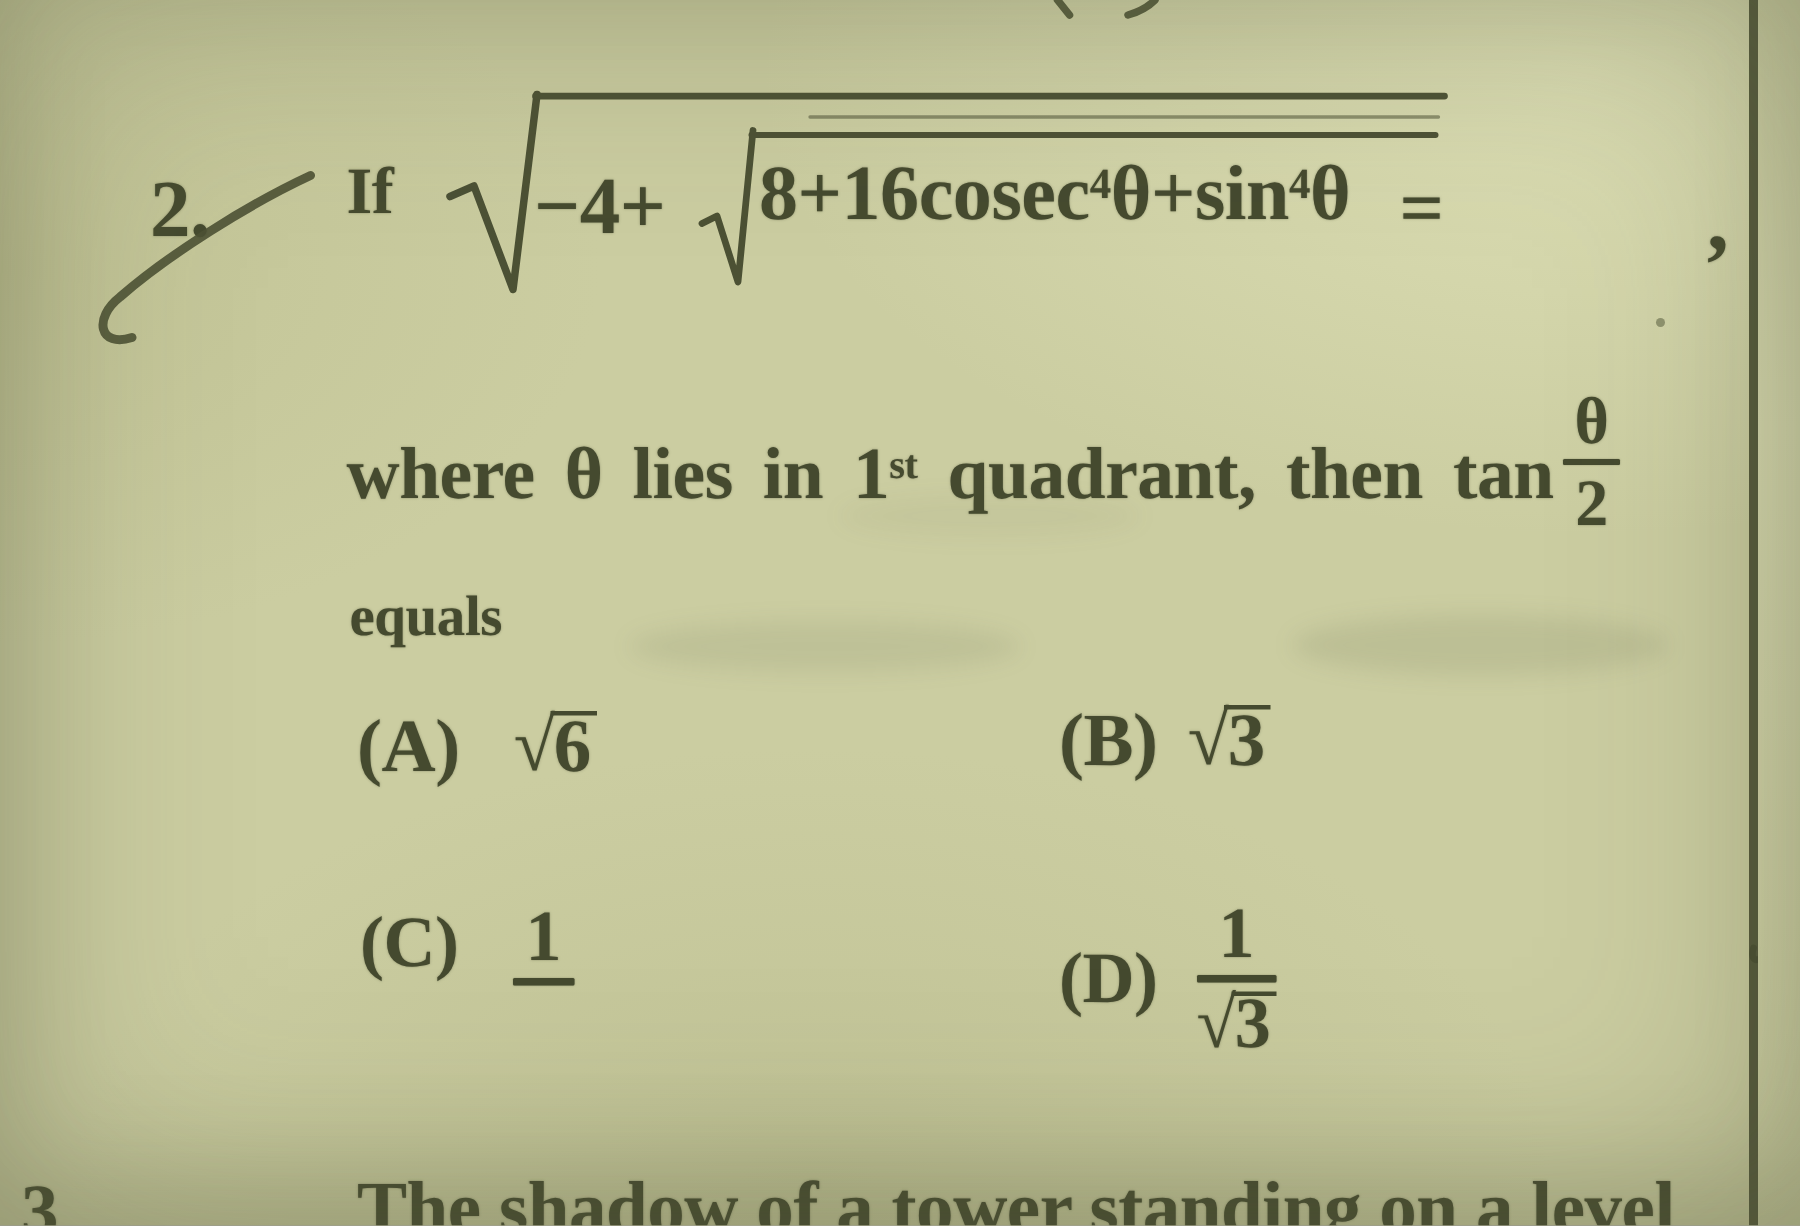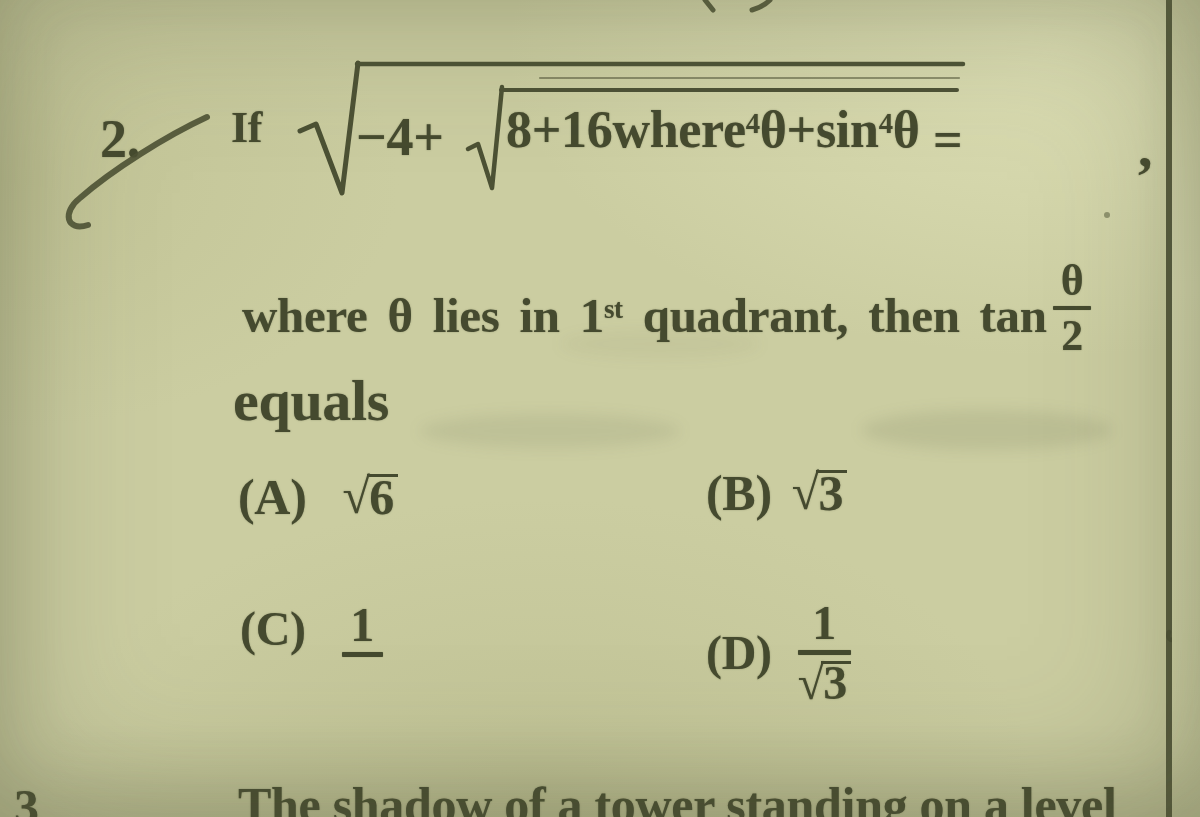"where" span { text: where -> cosec }
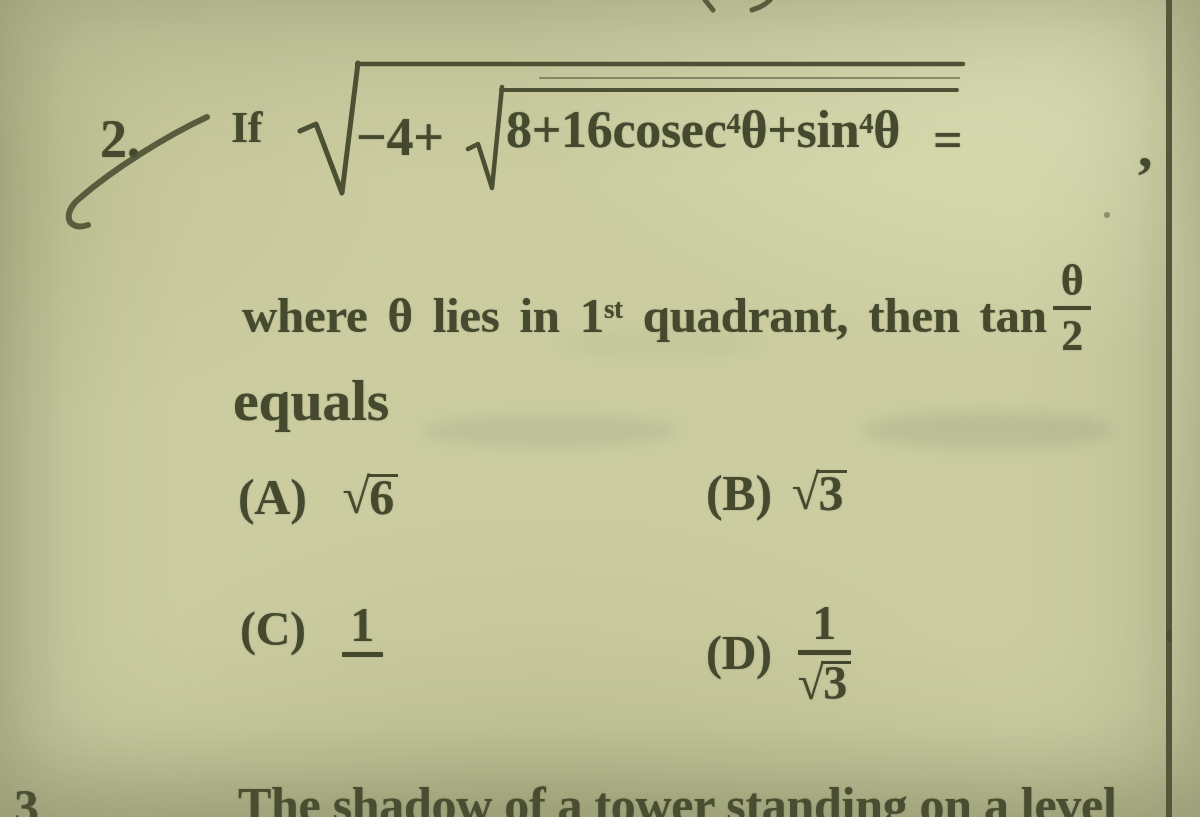"where θ lies in 1st" div.t { left: 242px -> 231px }
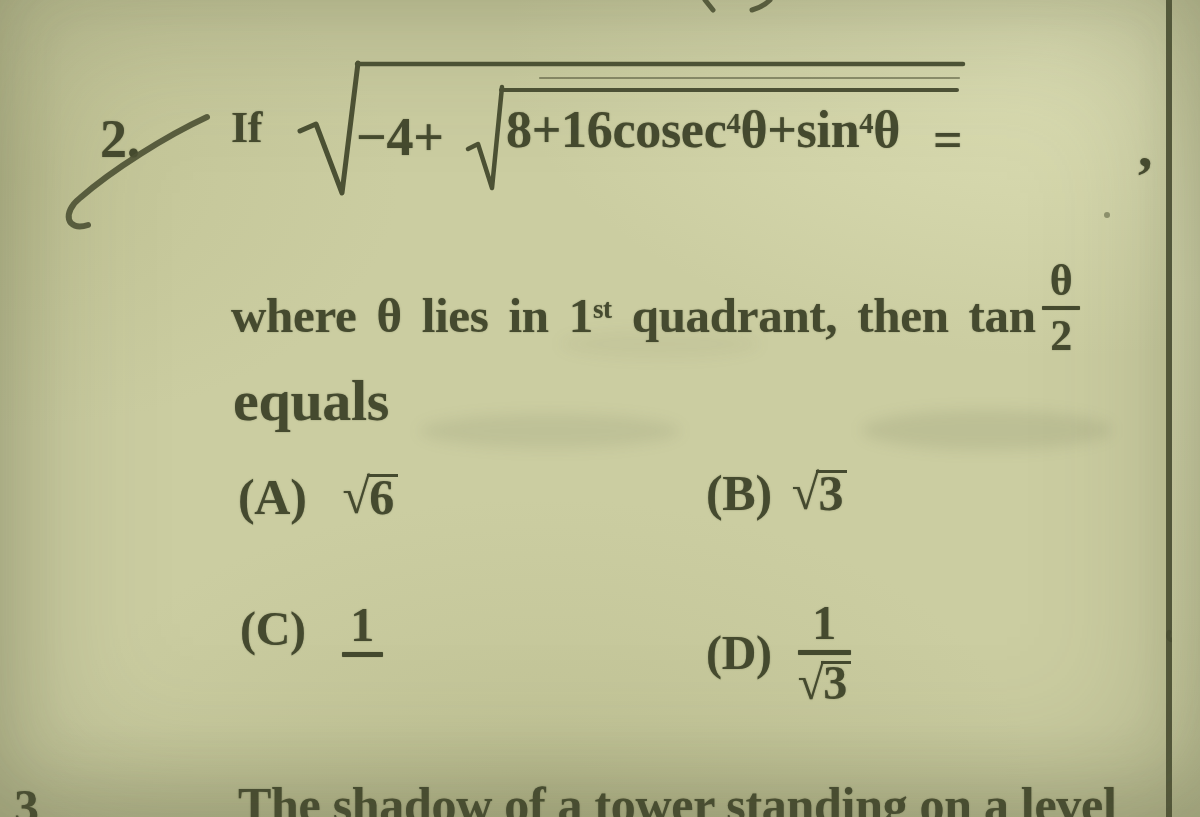"equals" span.t { font-size: 58px -> 38px; top: 372px -> 392px }
